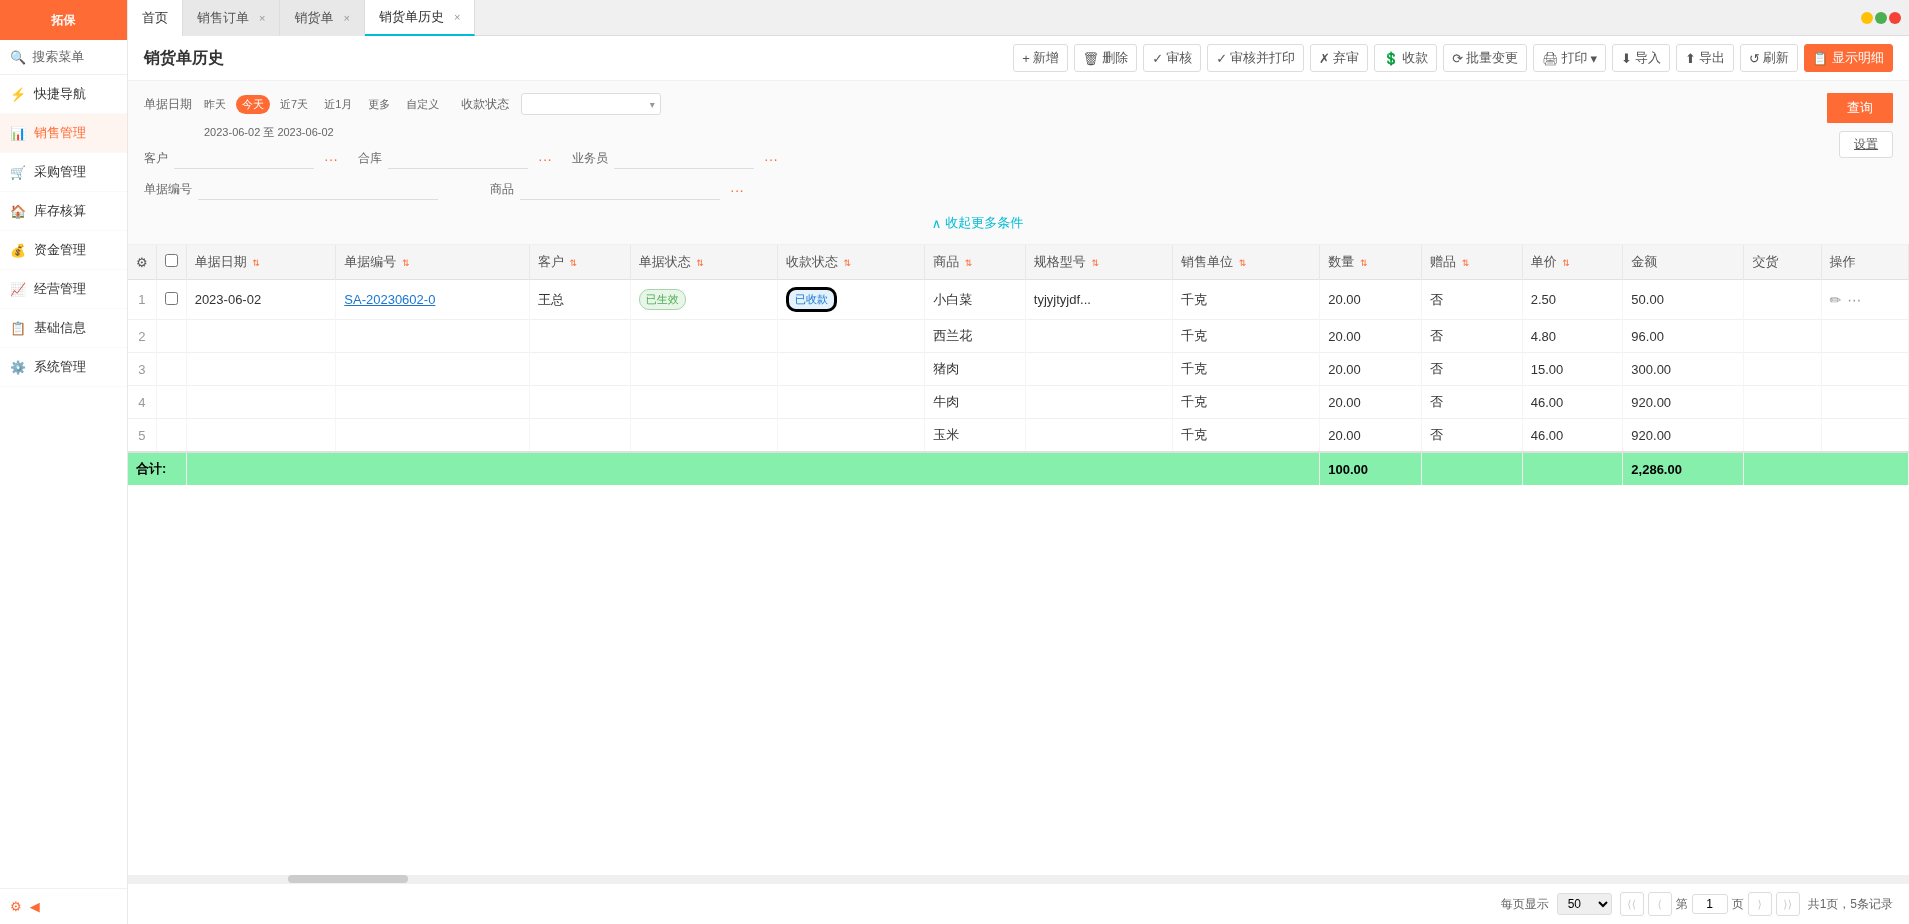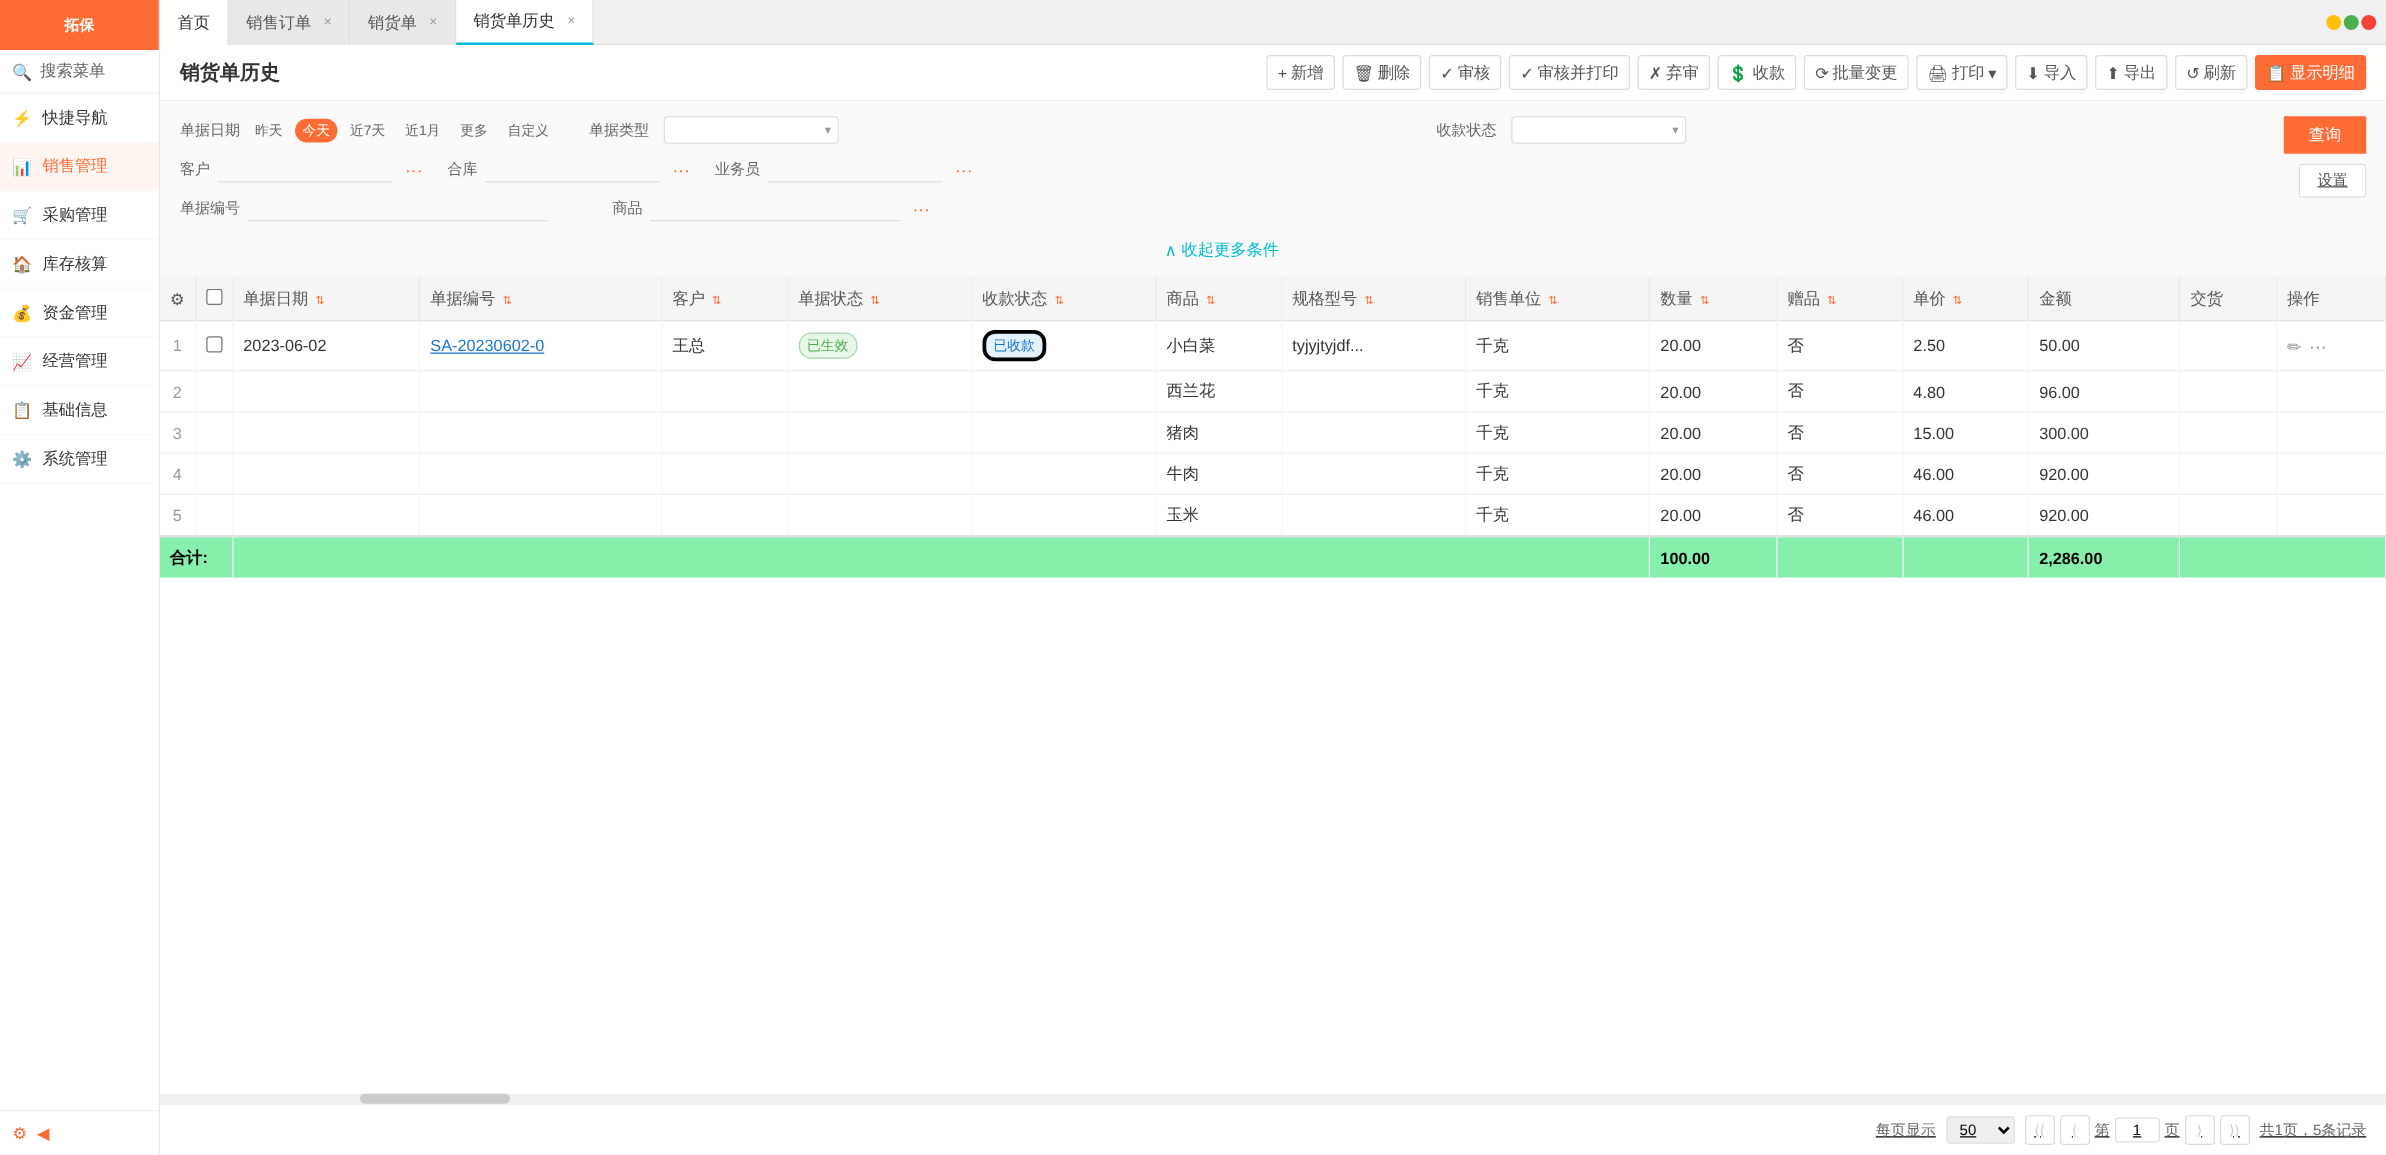"单据类型" div { html: <div> <span>单据类型</span> <div> <select> <option></option> </select> </div> </div> -> none }
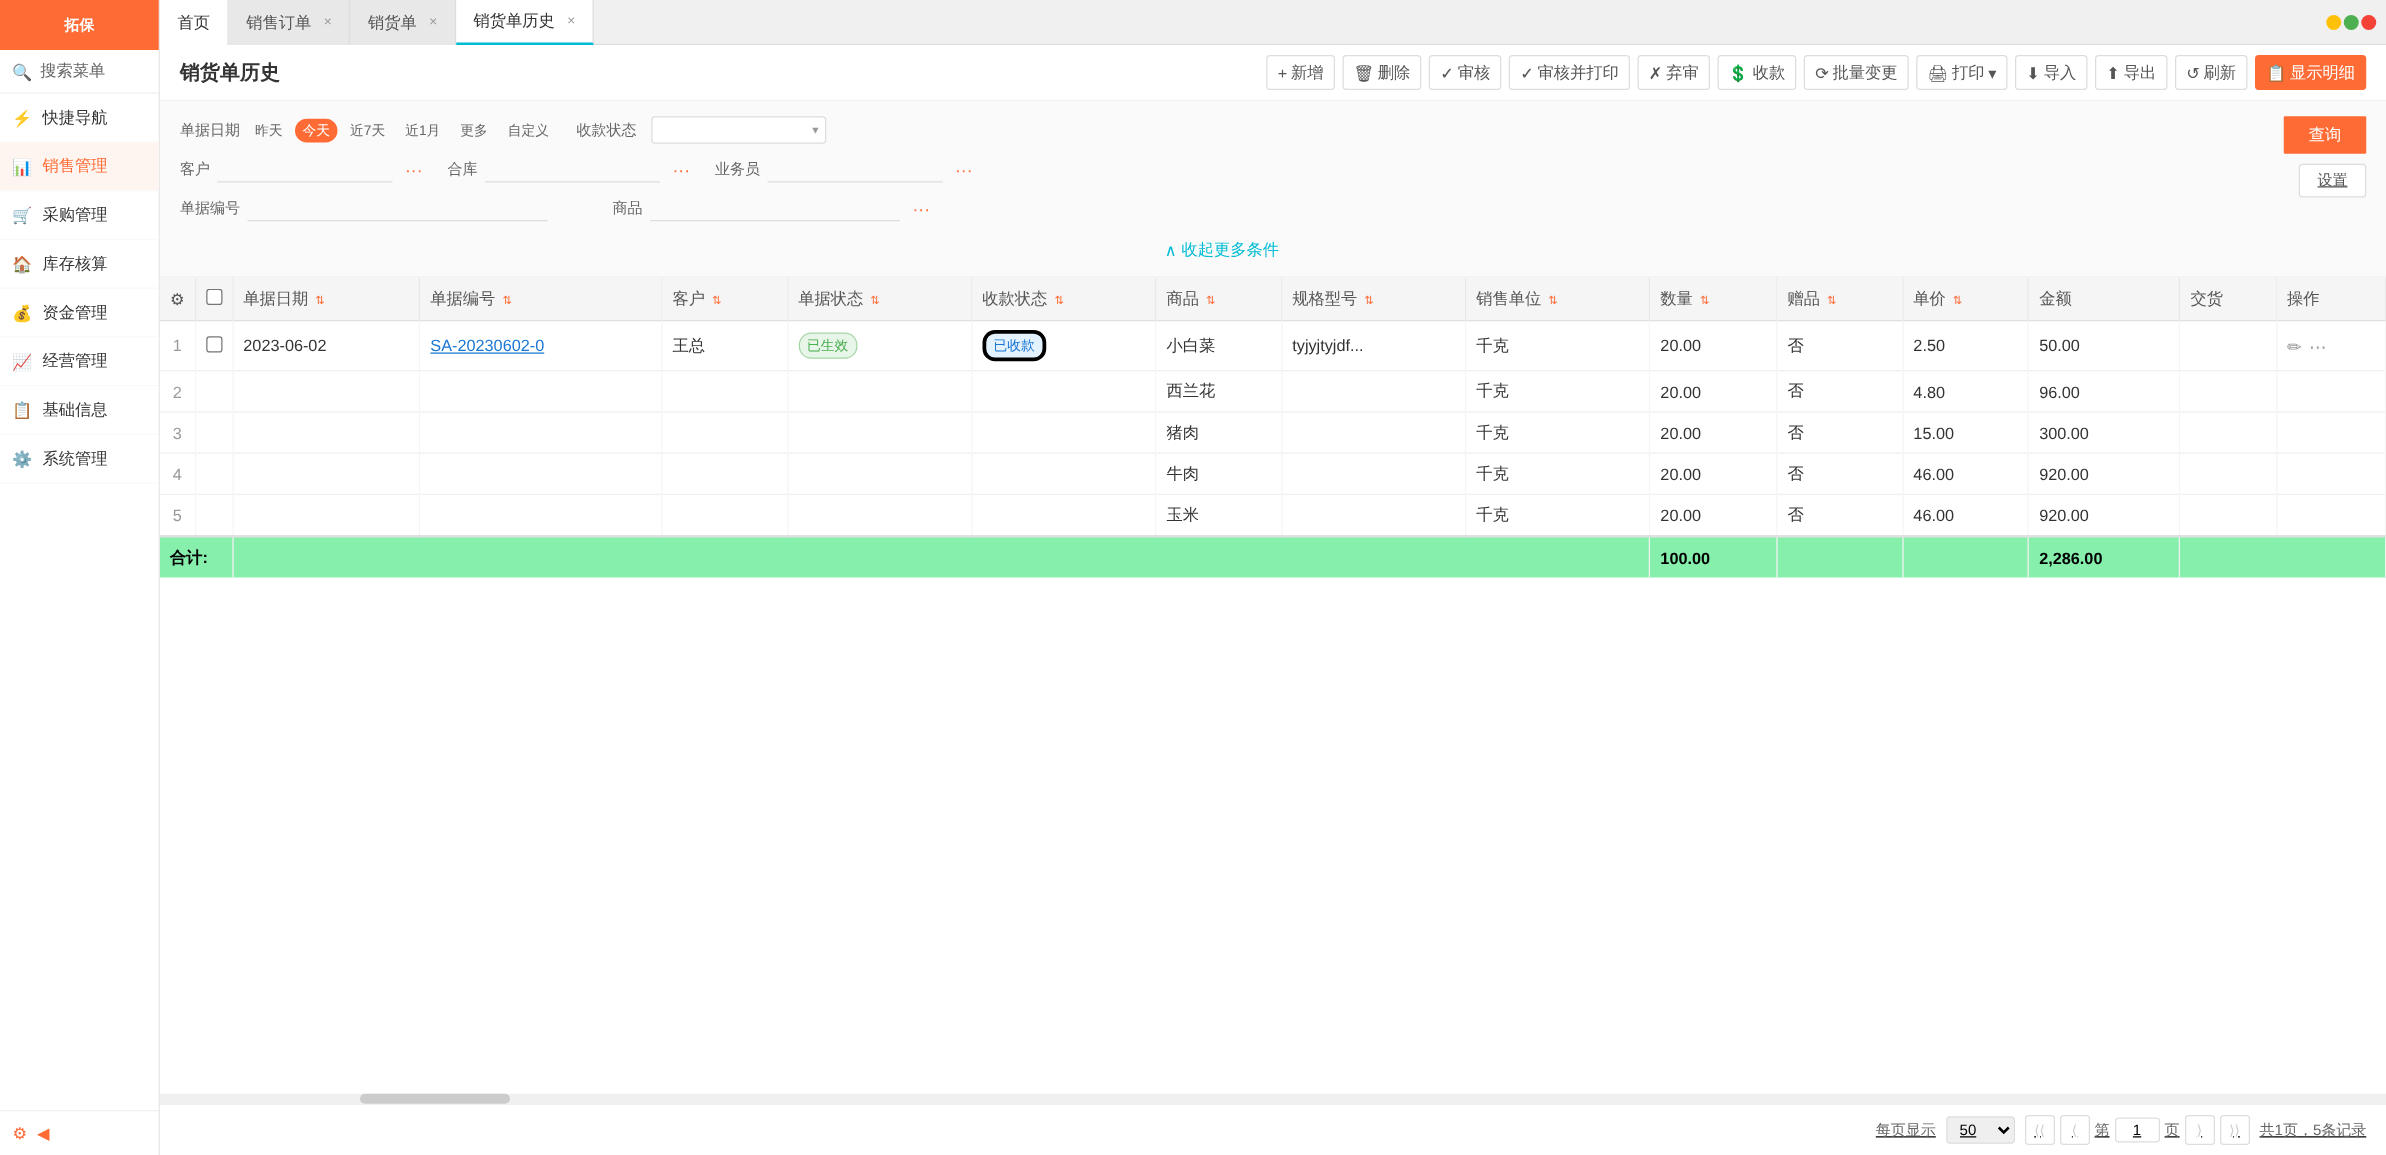"2023-06-02 至 2023-06-02" div { html: none -> <div>2023-06-02 至 2023-06-02</div> }
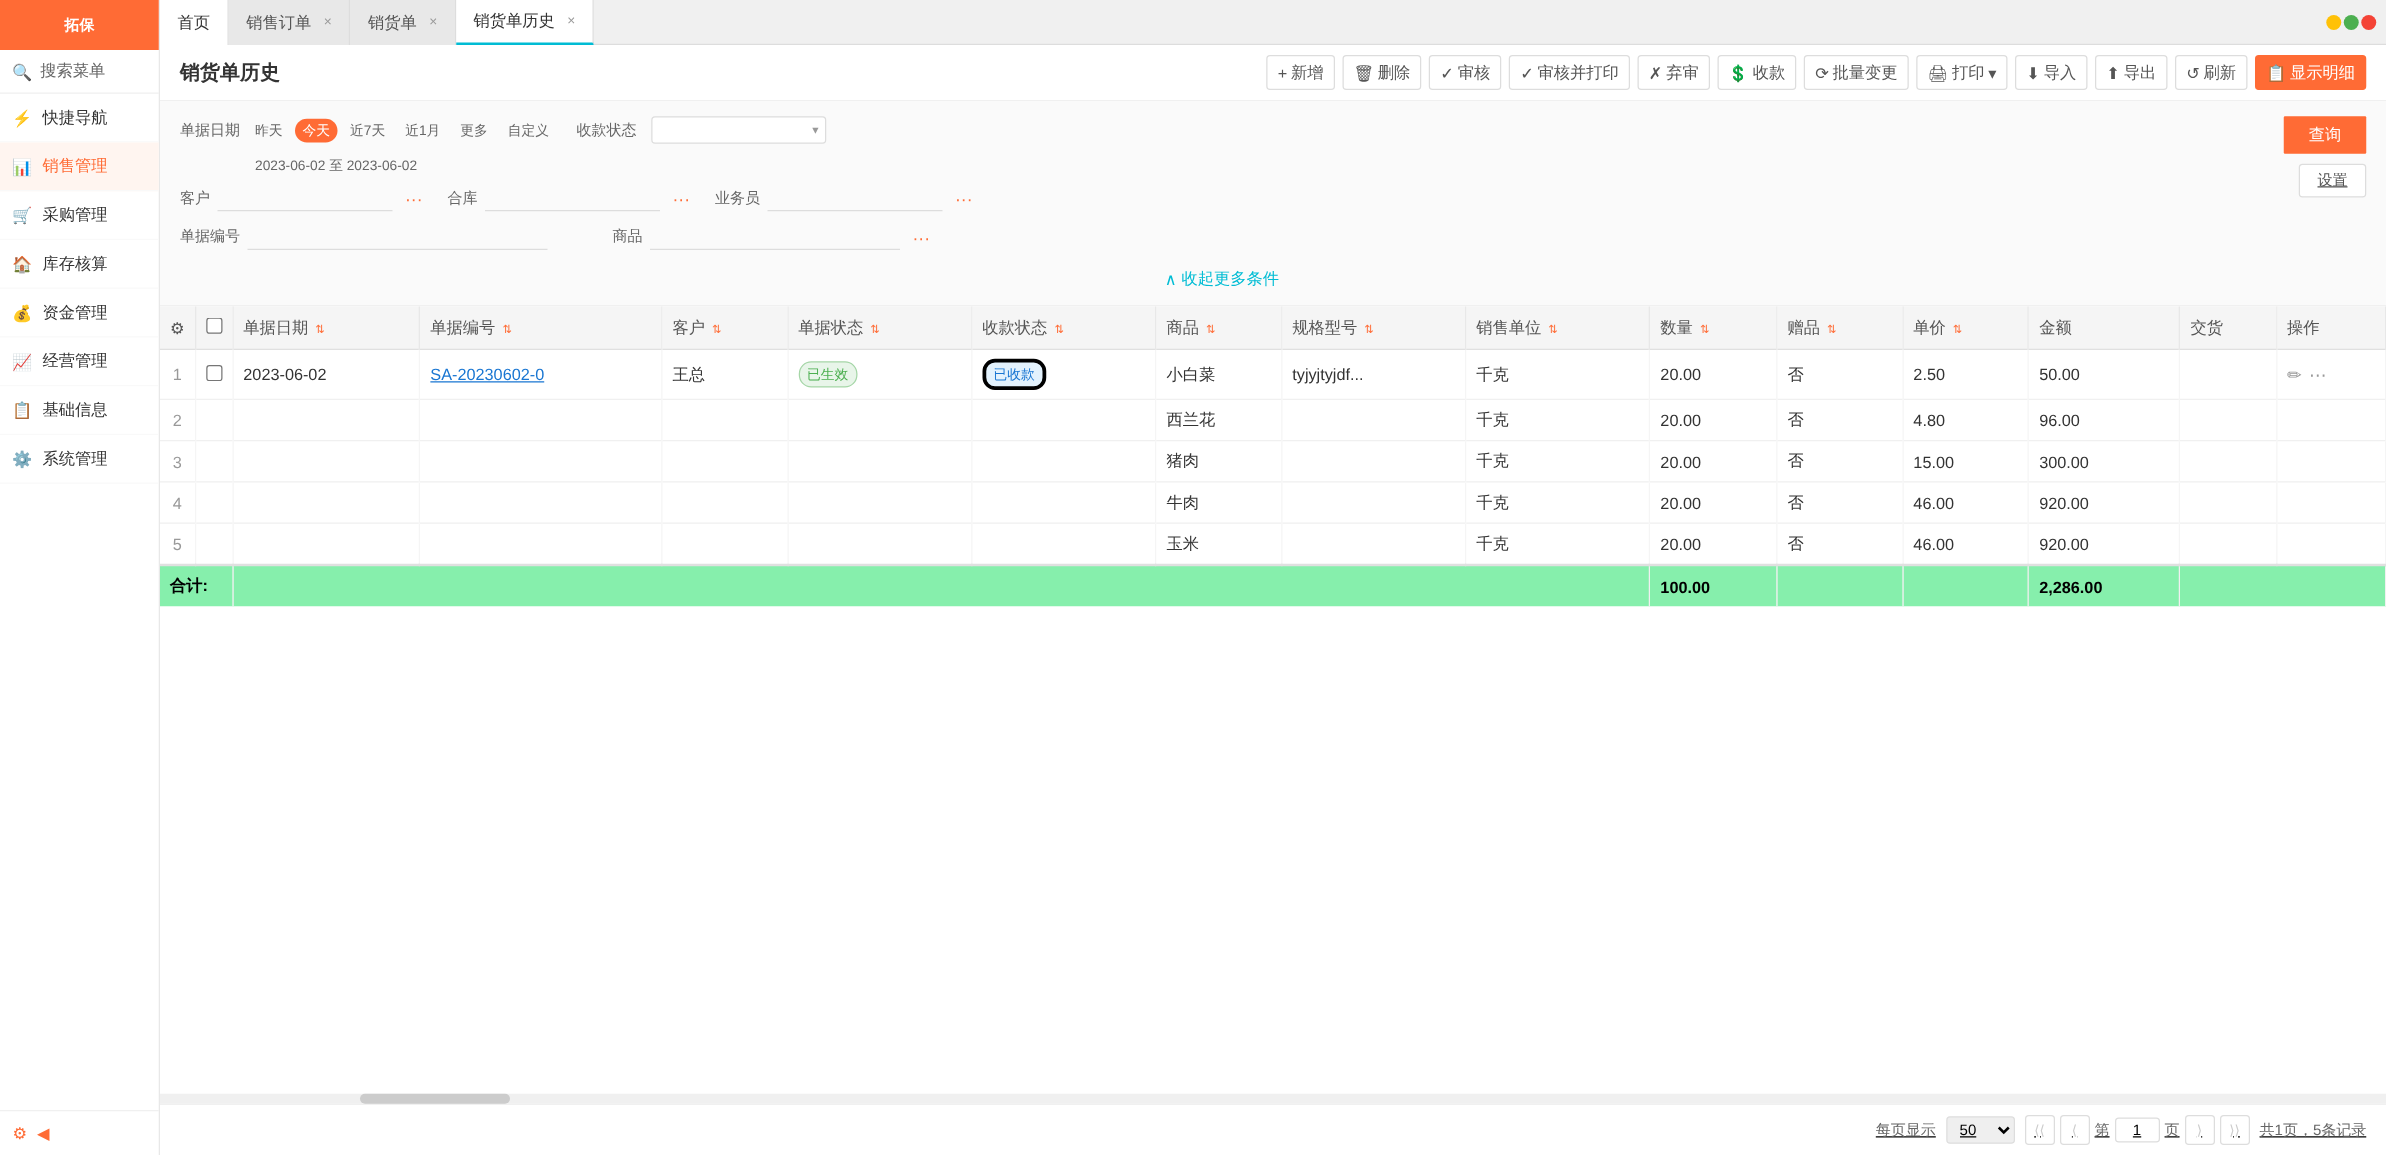"每页显示" .pagination { text-decoration: underline -> none }
